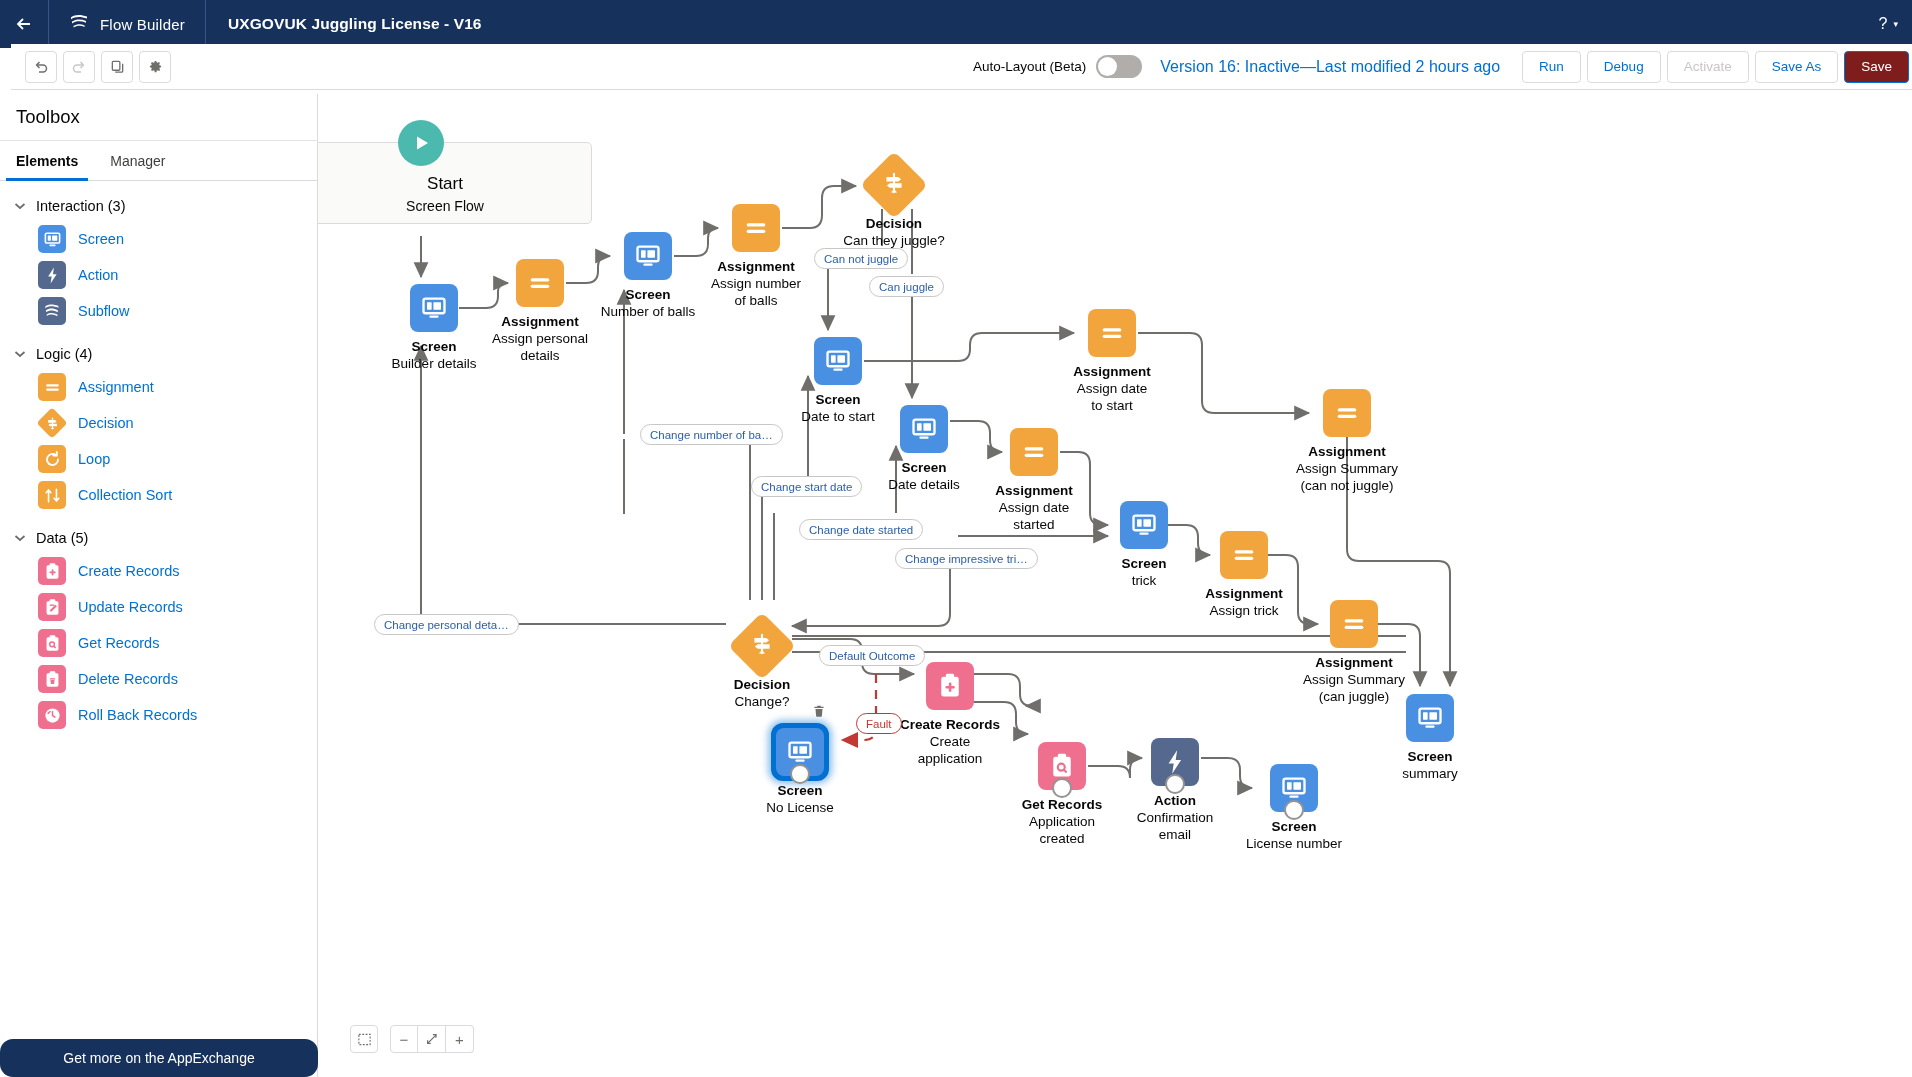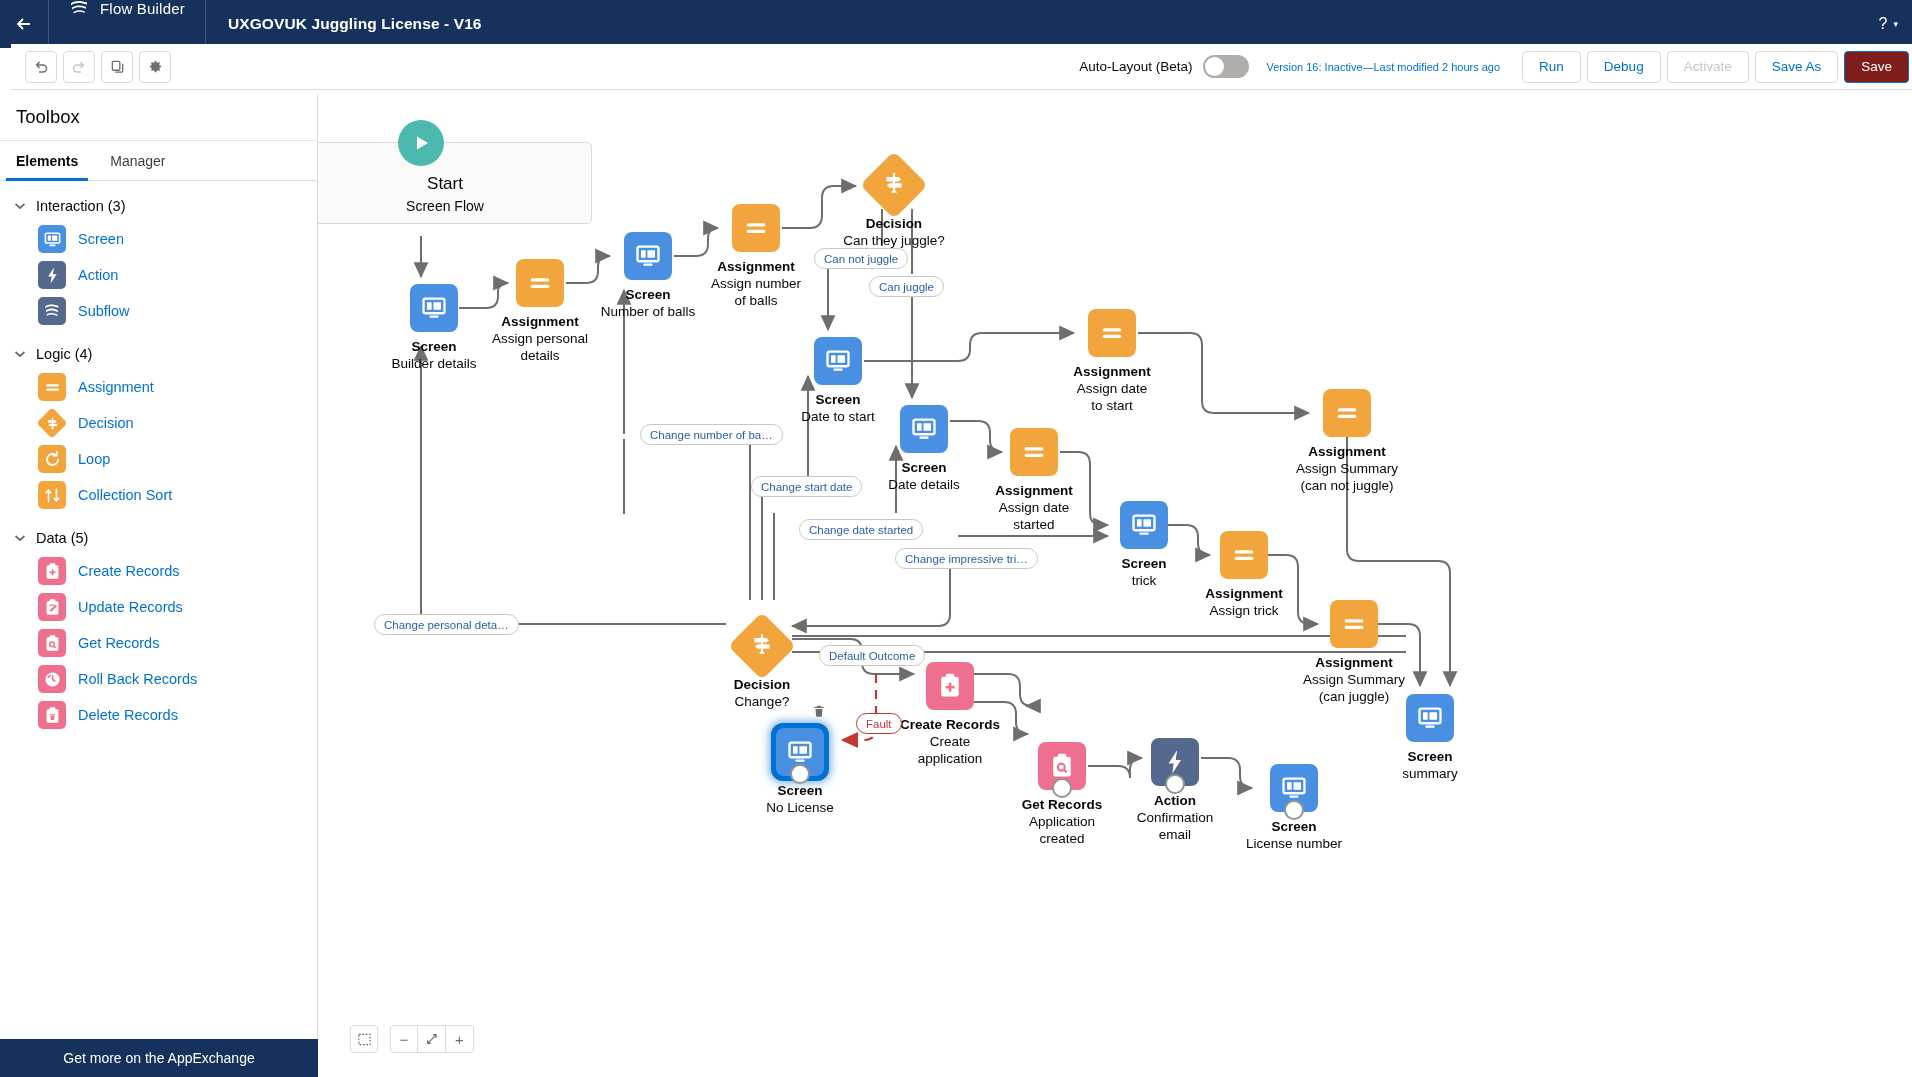"Flow Builder" .topbar .brand { align-items: none -> center }
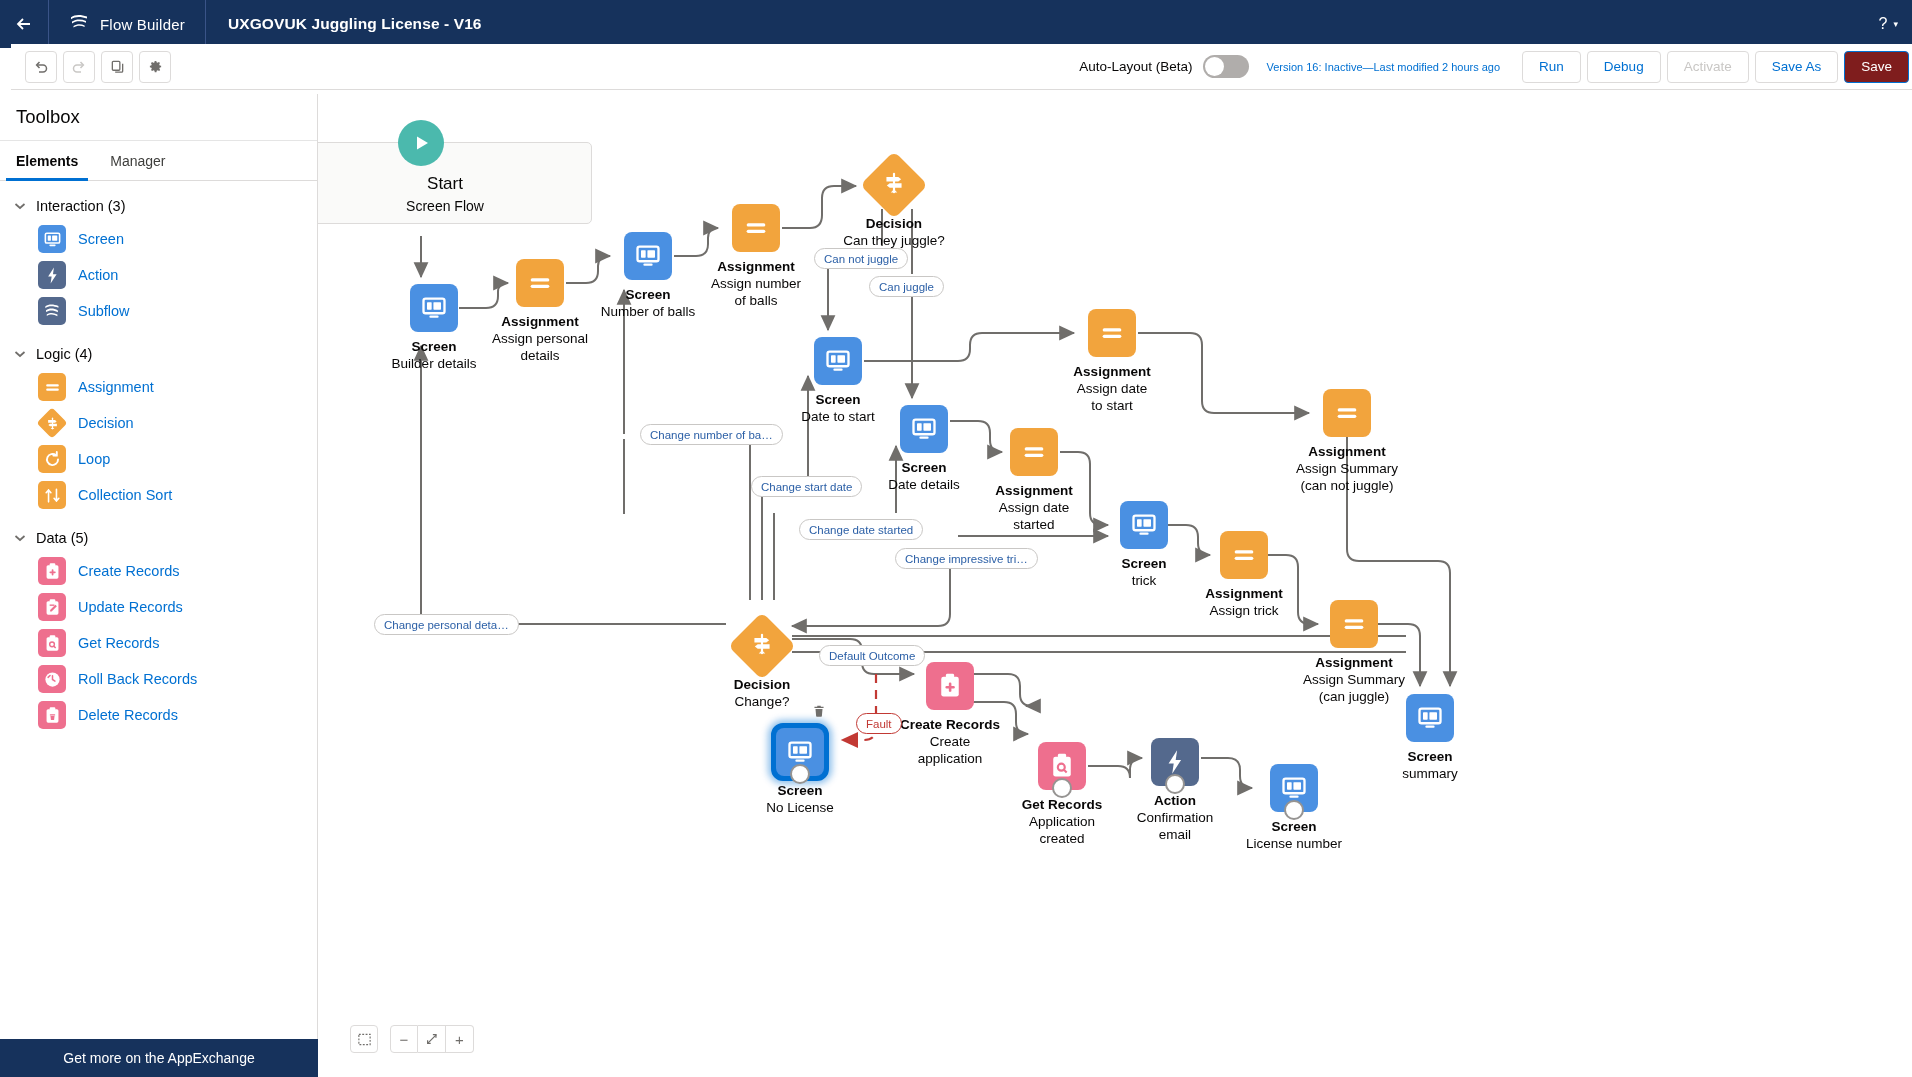"Version 16: Inactive—Last modified 2" .versiontext { font-size: 11px -> 16px }
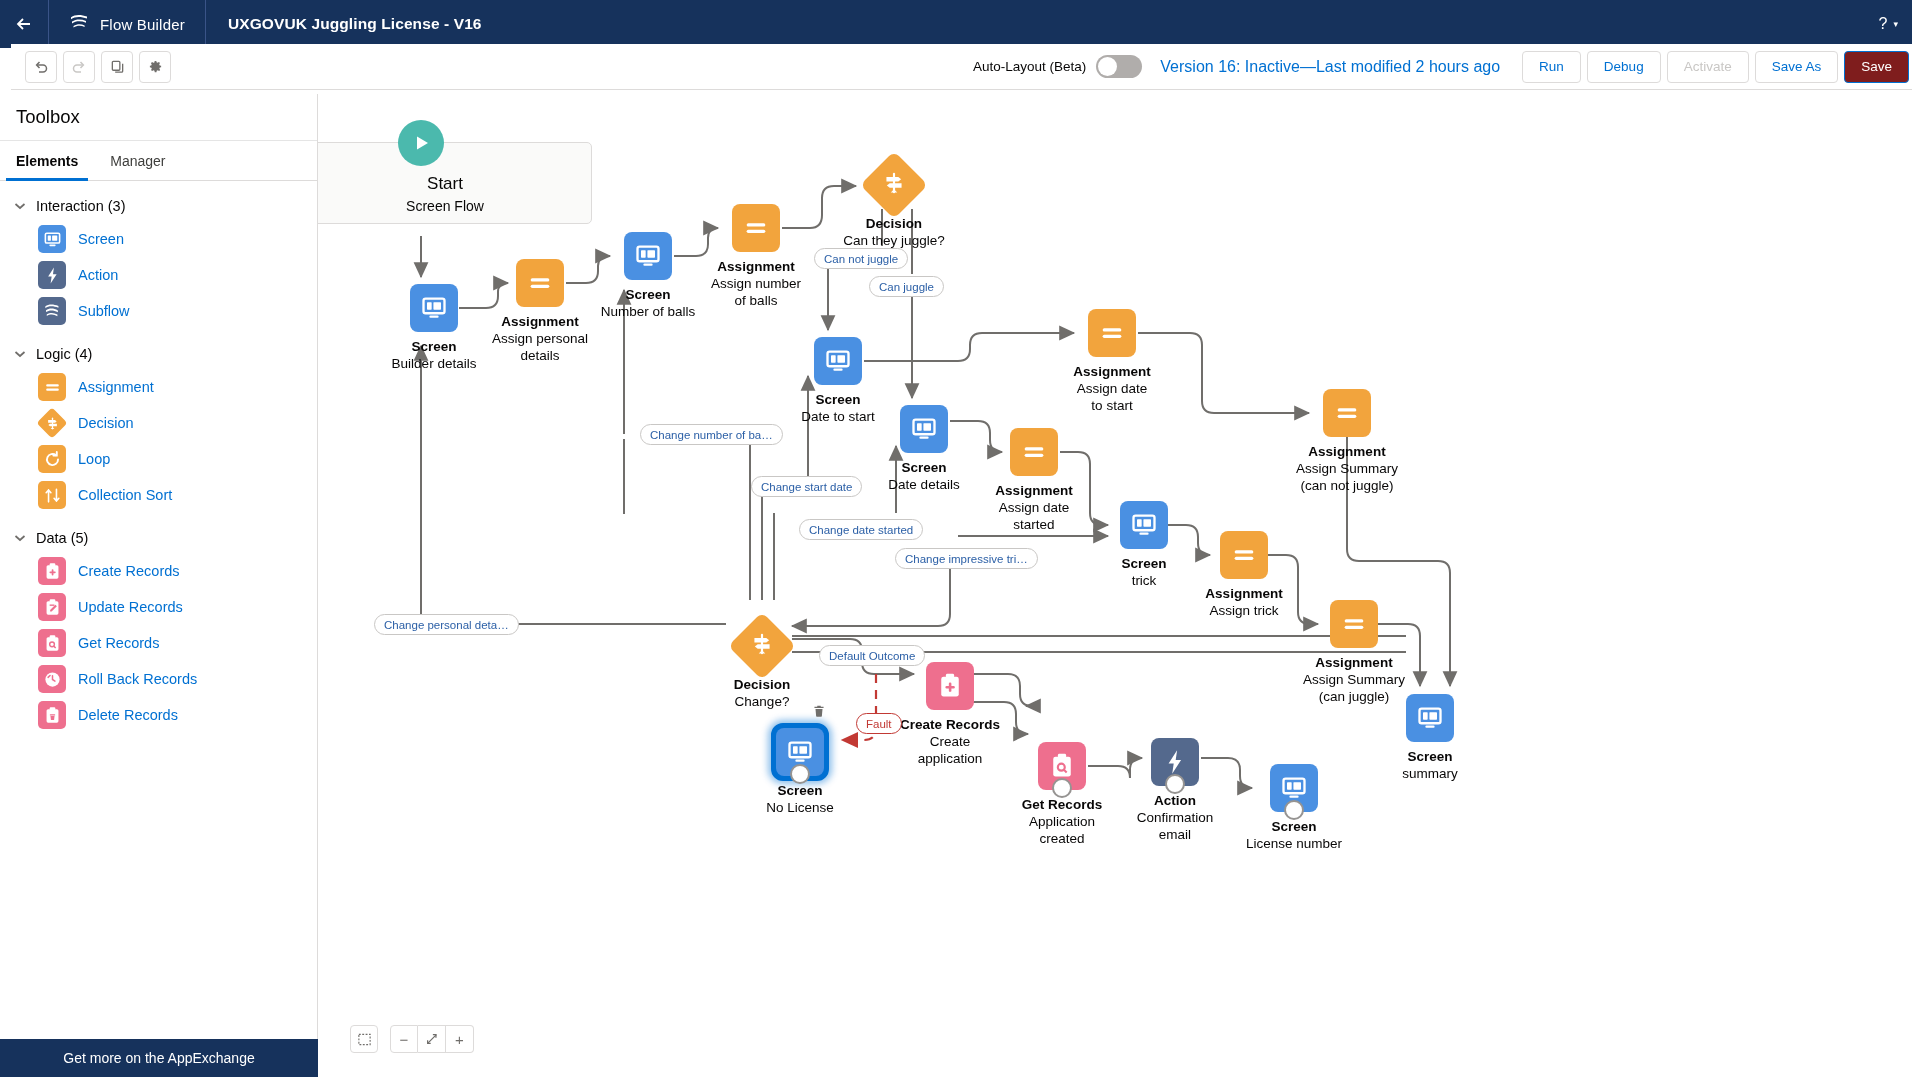"Roll Back Records" div.el-item { order: before "Delete Records" -> after "Delete Records" }
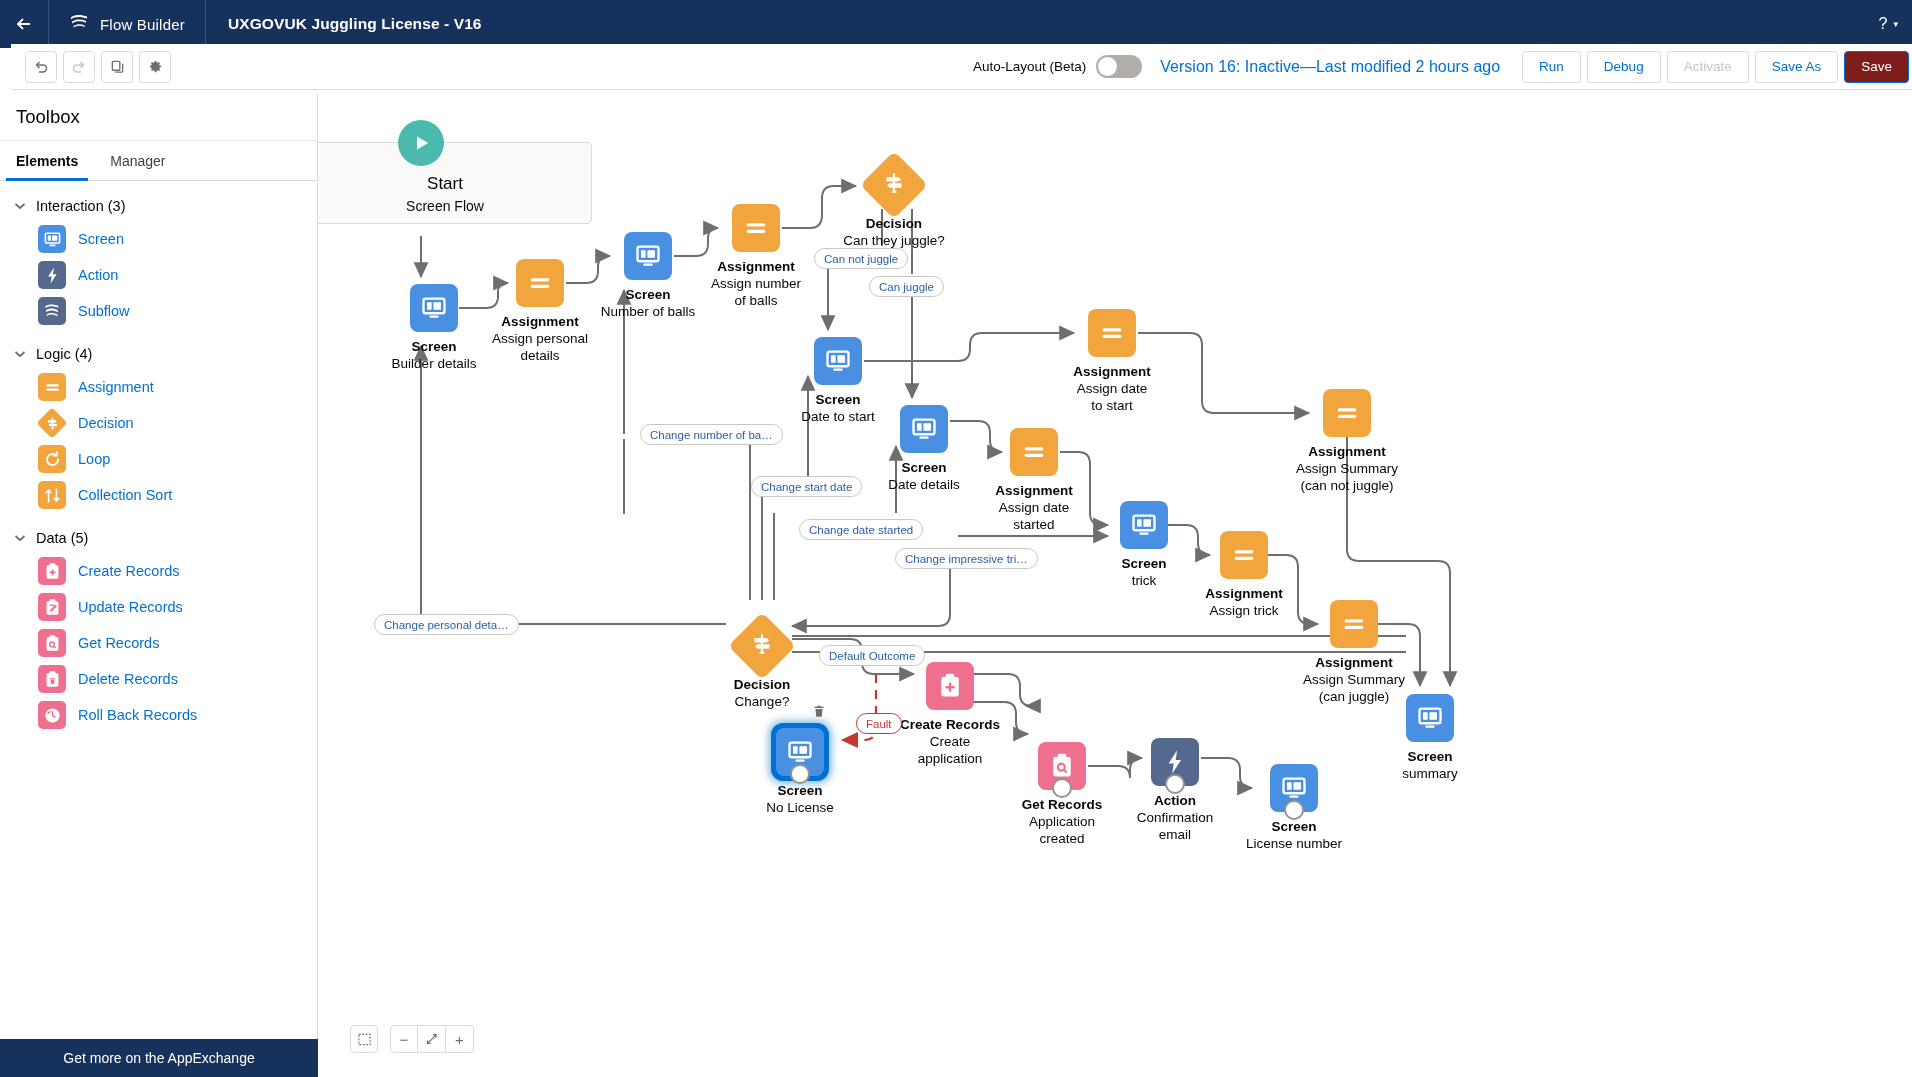"Get more on the AppExchange" .appexchange { border-radius: none -> 13px }
